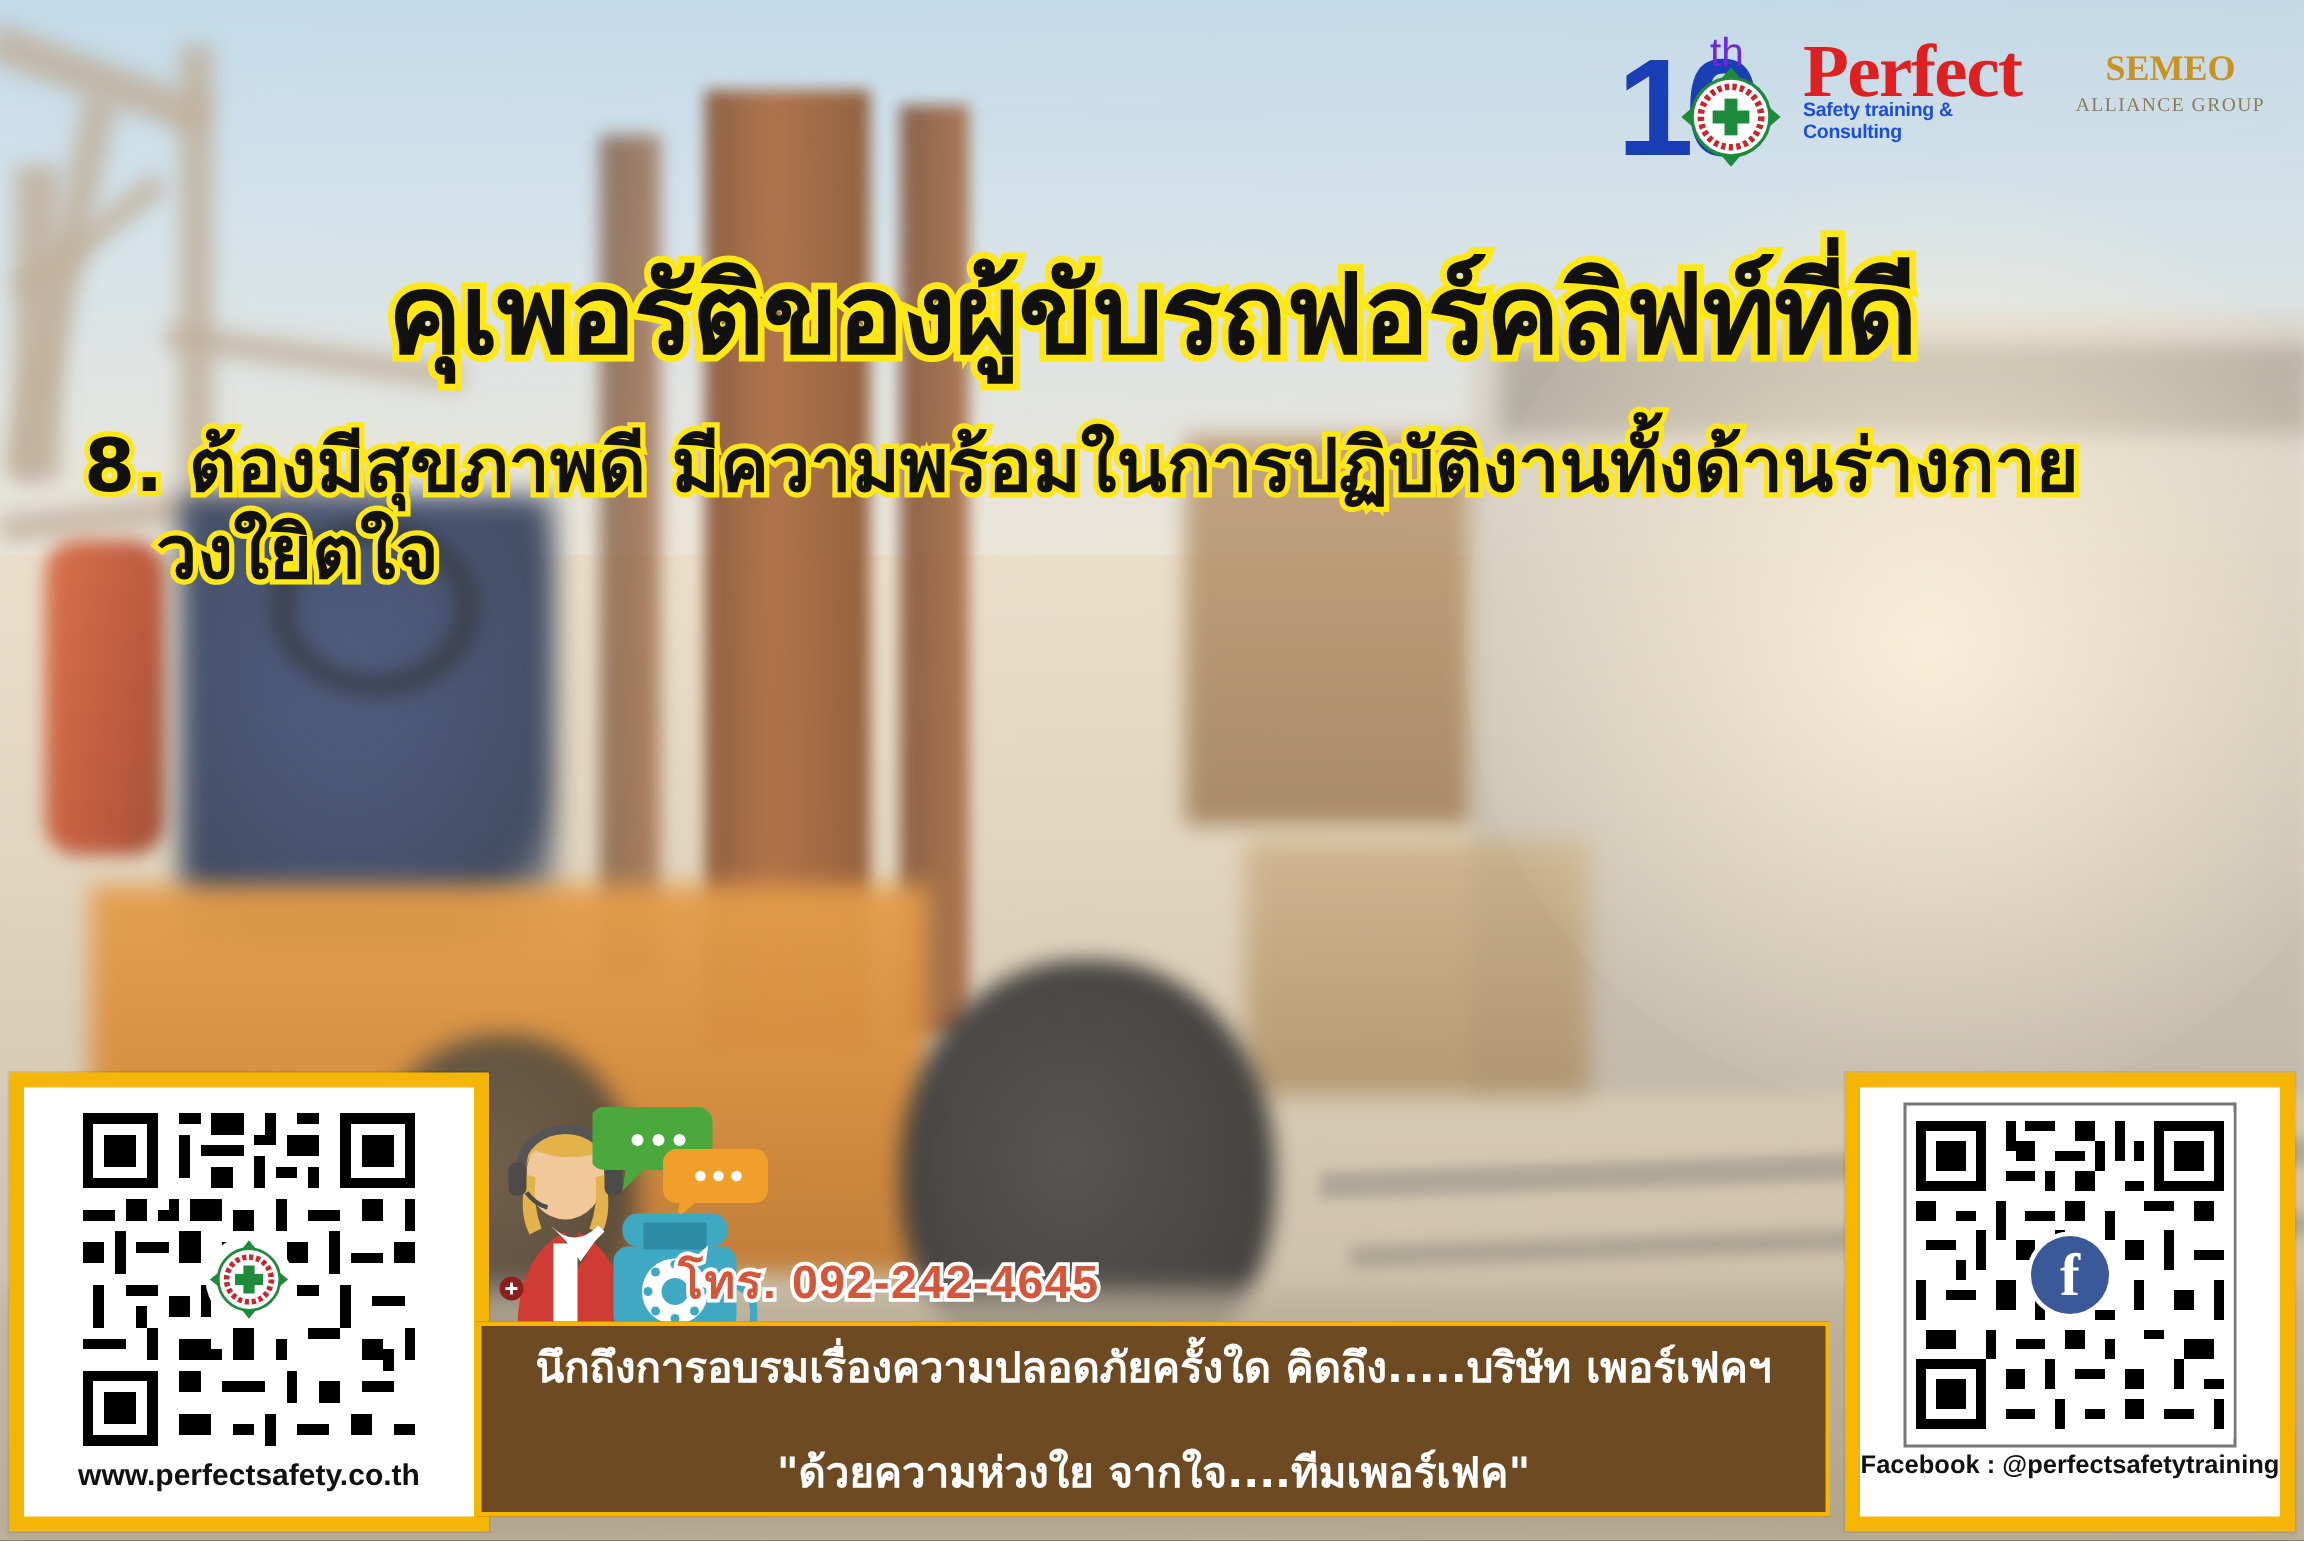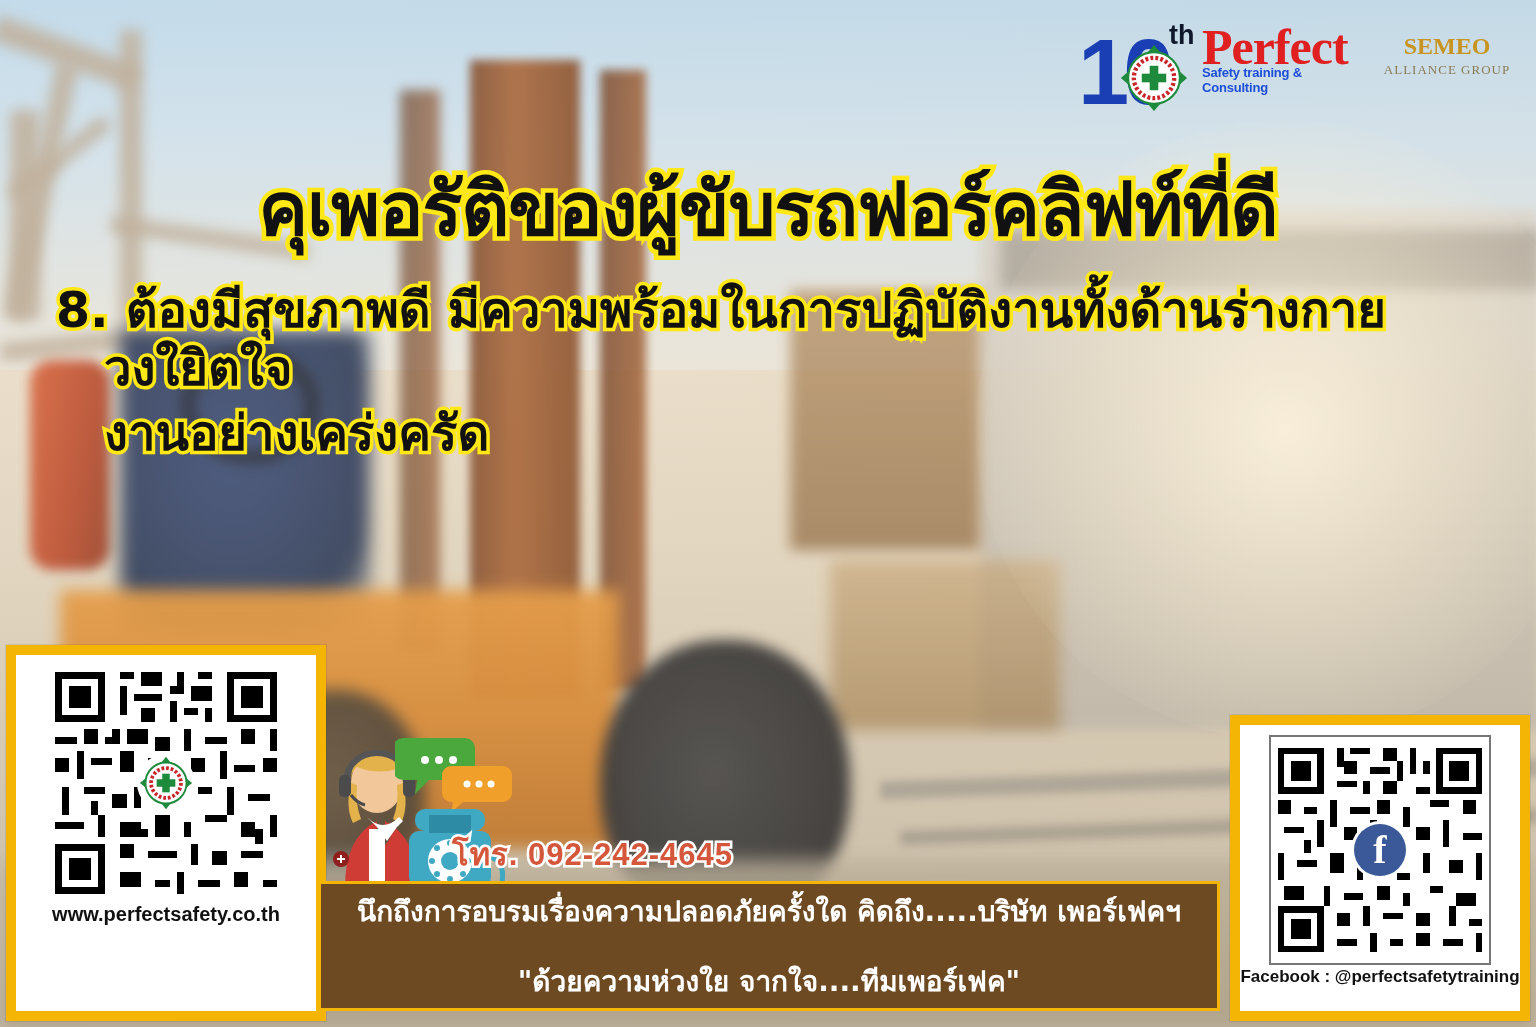"th" .th-sup { color: #0f172a -> #6d28d9; font-weight: bold -> normal; margin-left: 29px -> none }
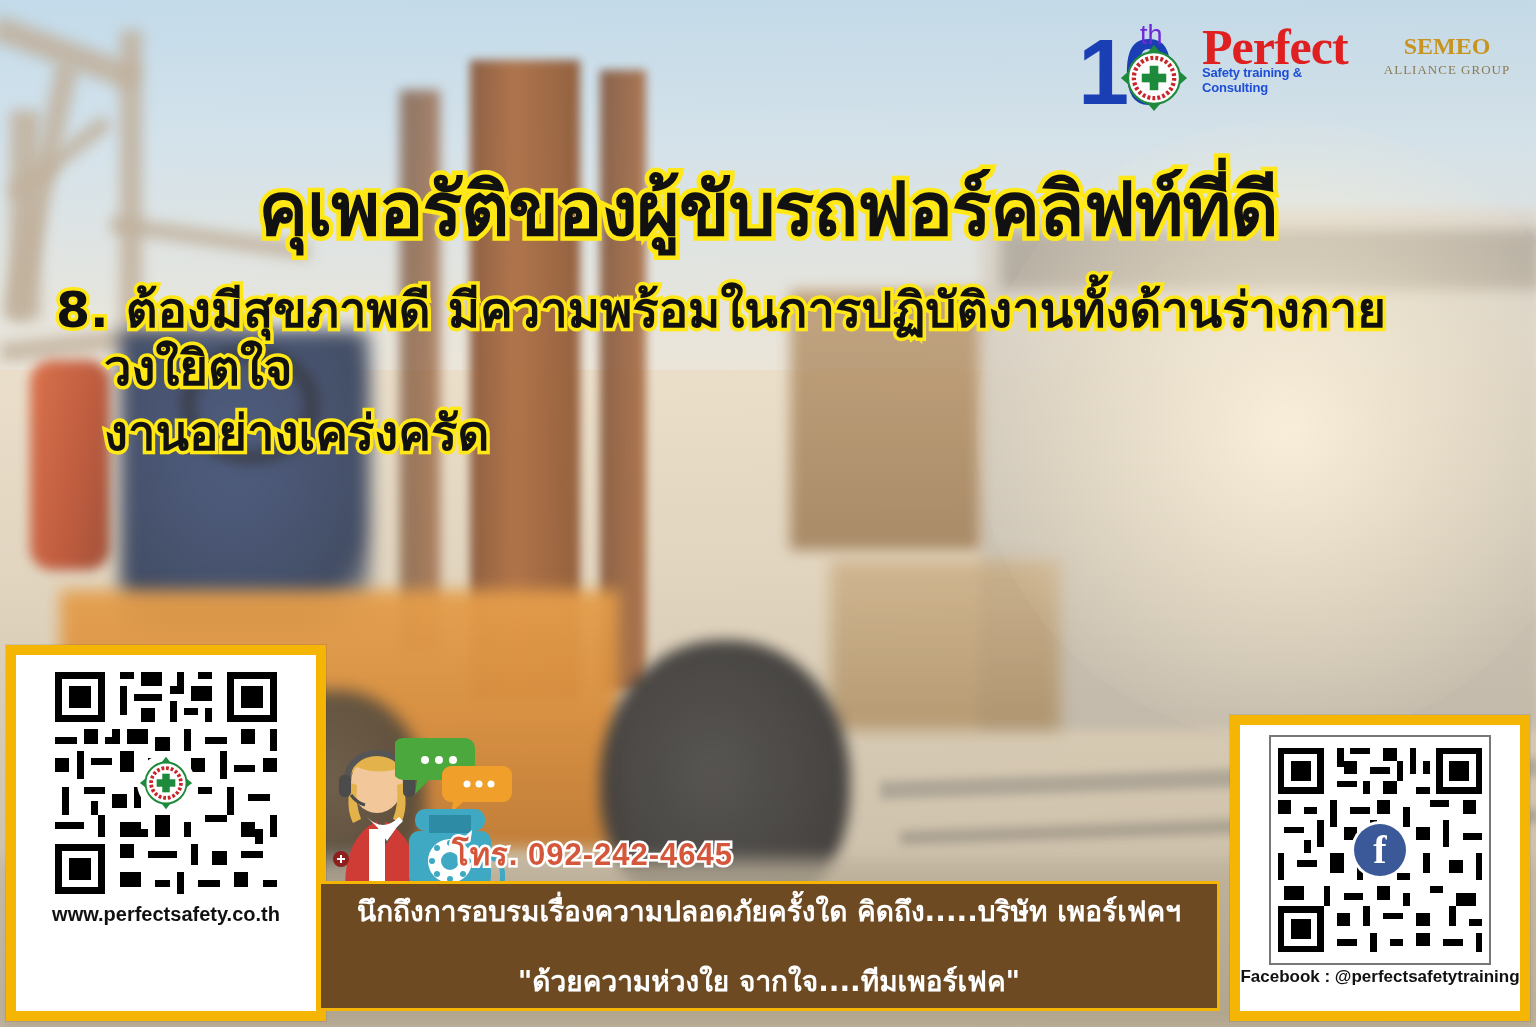"งานอย่างเคร่งครัด" span.cont { html: <span>งานอย่างเคร่งครัด</span> -> none }
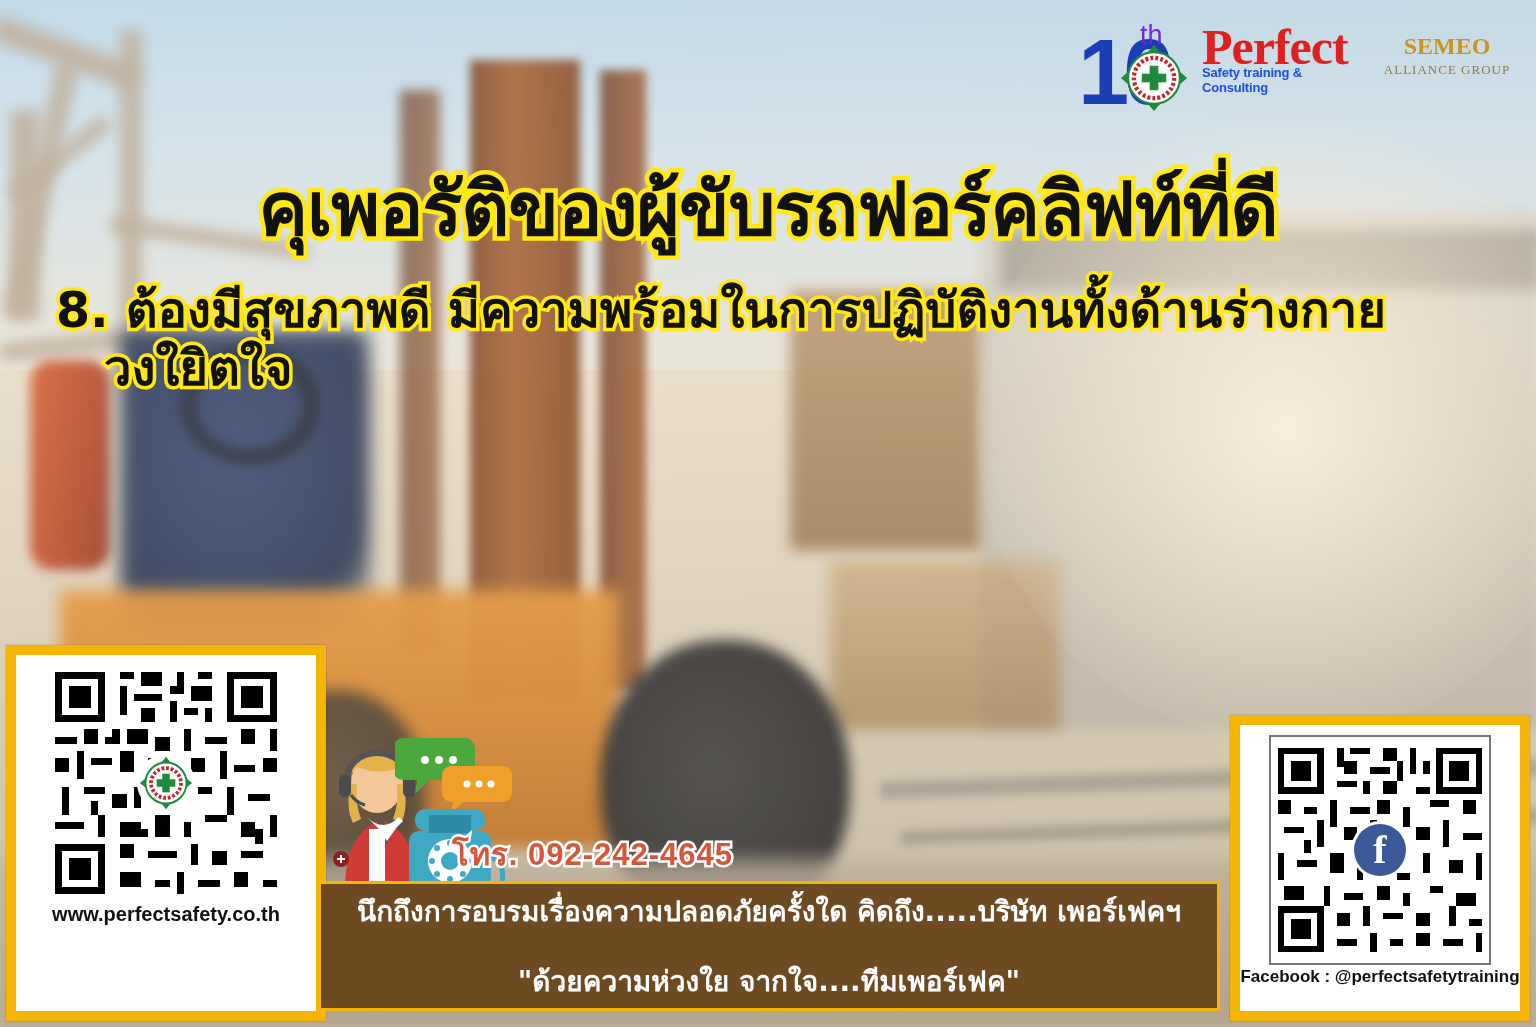"www.perfectsafety.co.th" .qr-card.left { height: 376px -> 306px }
